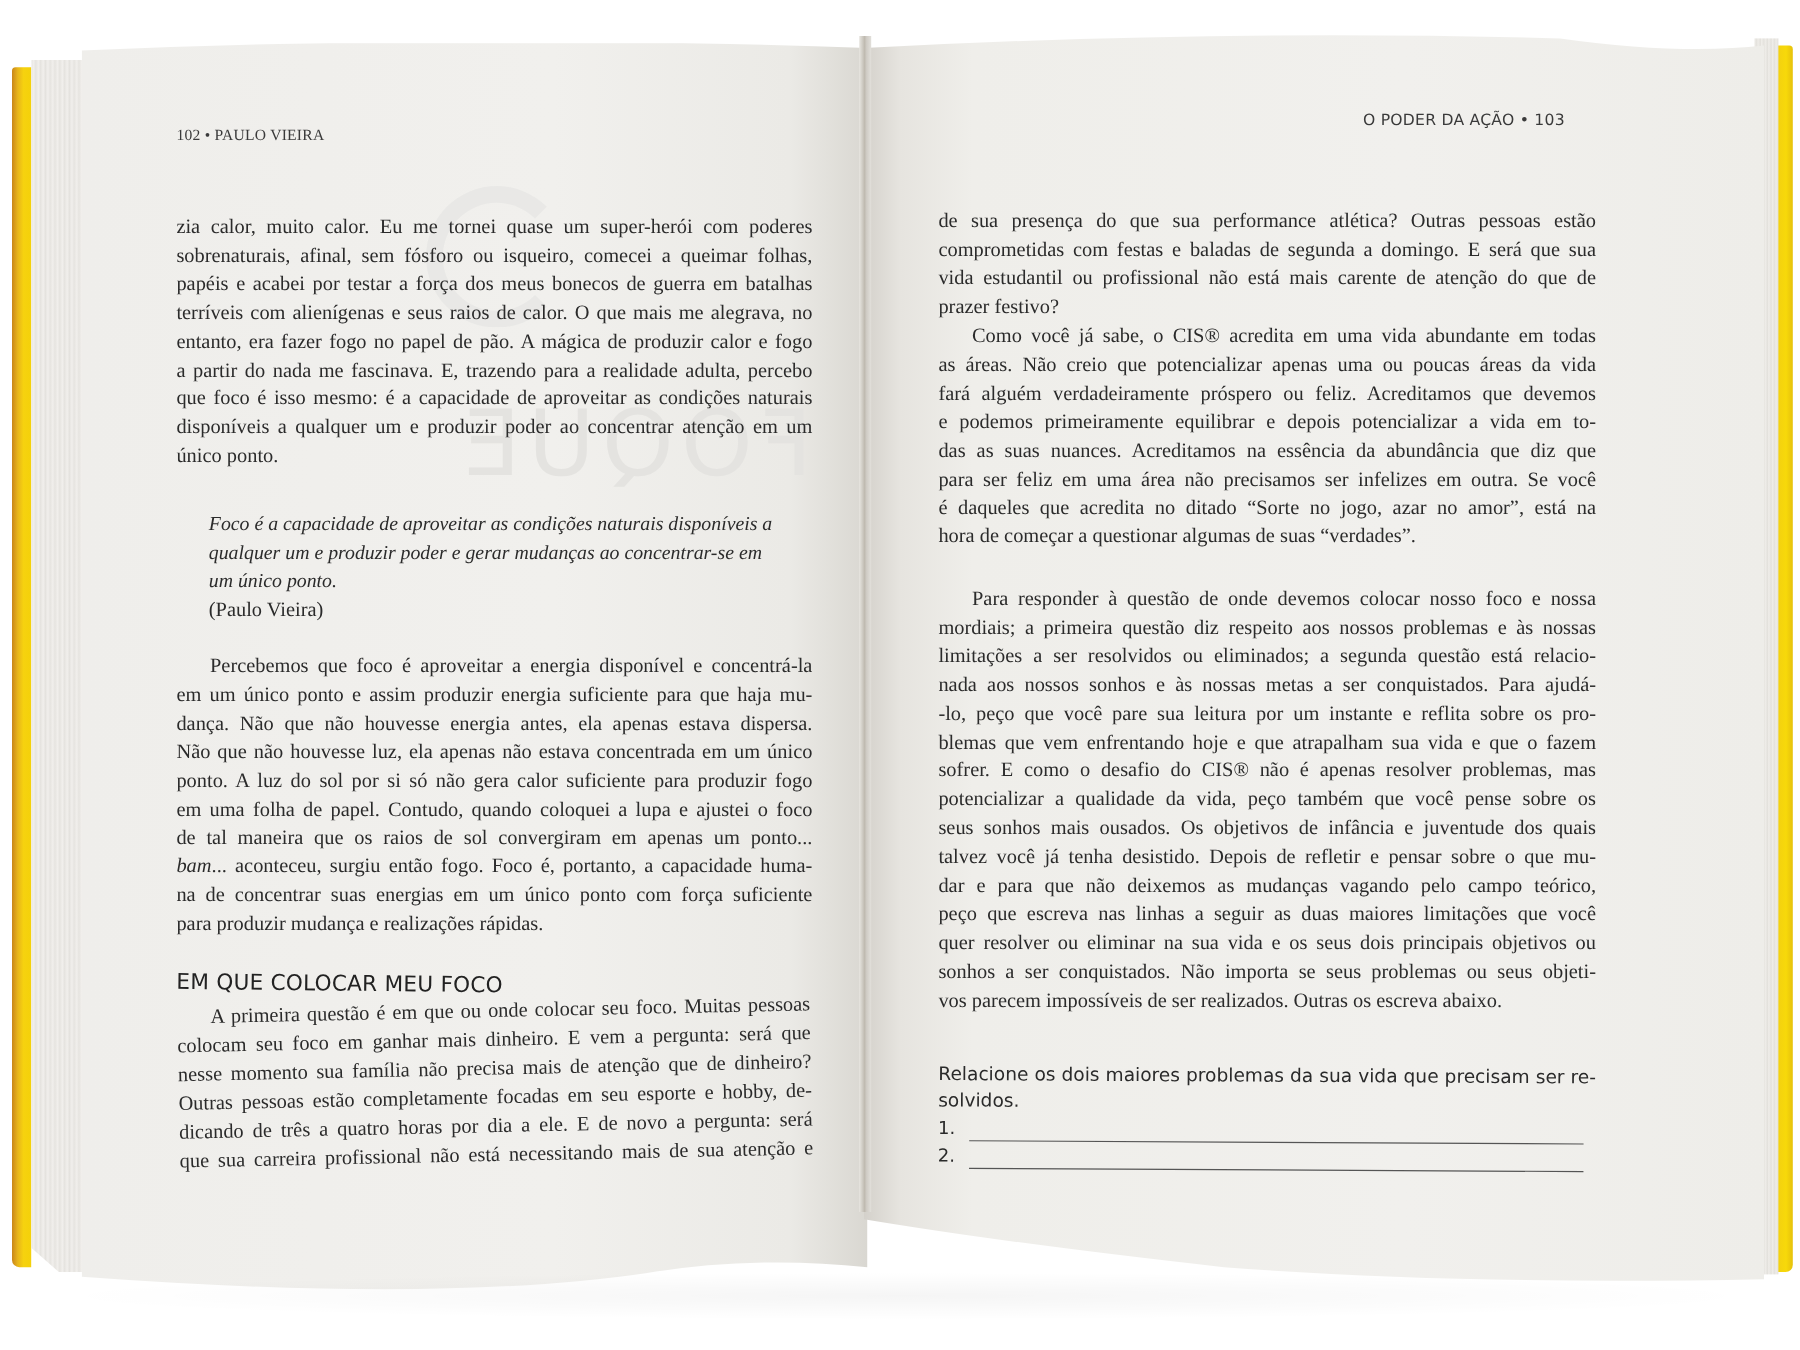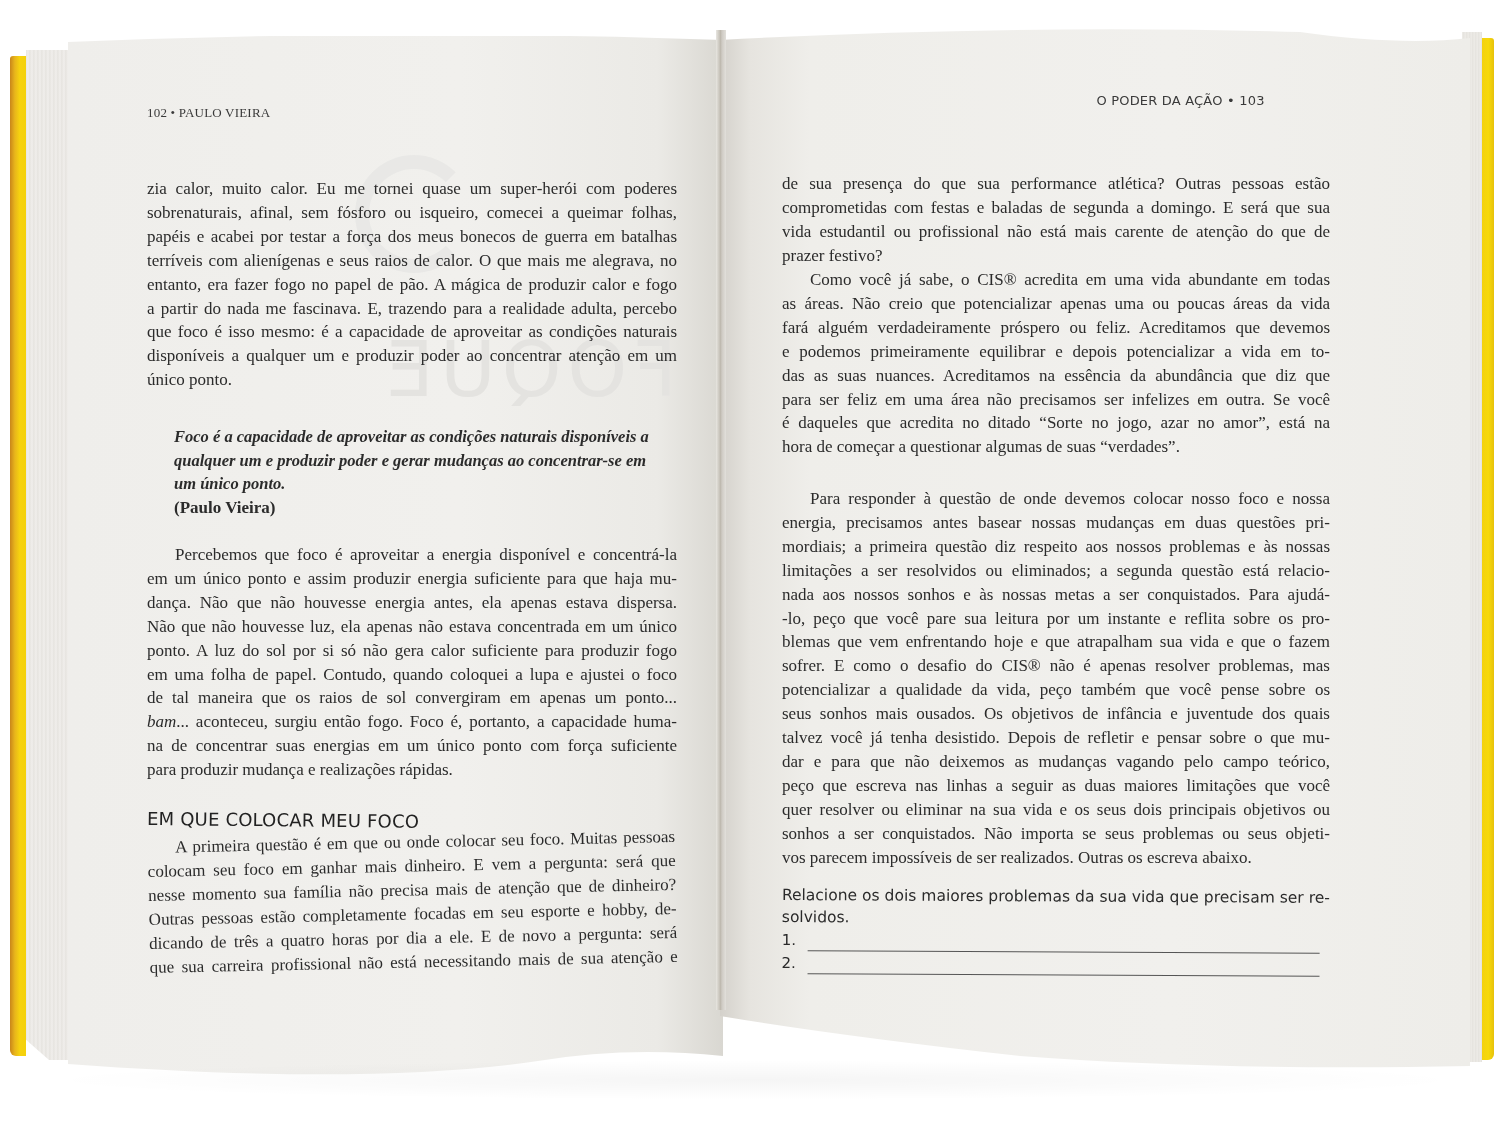"O PODER DA AÇÃO •" .rh-right { left: 1088px -> 1119px; text-align: center -> right }
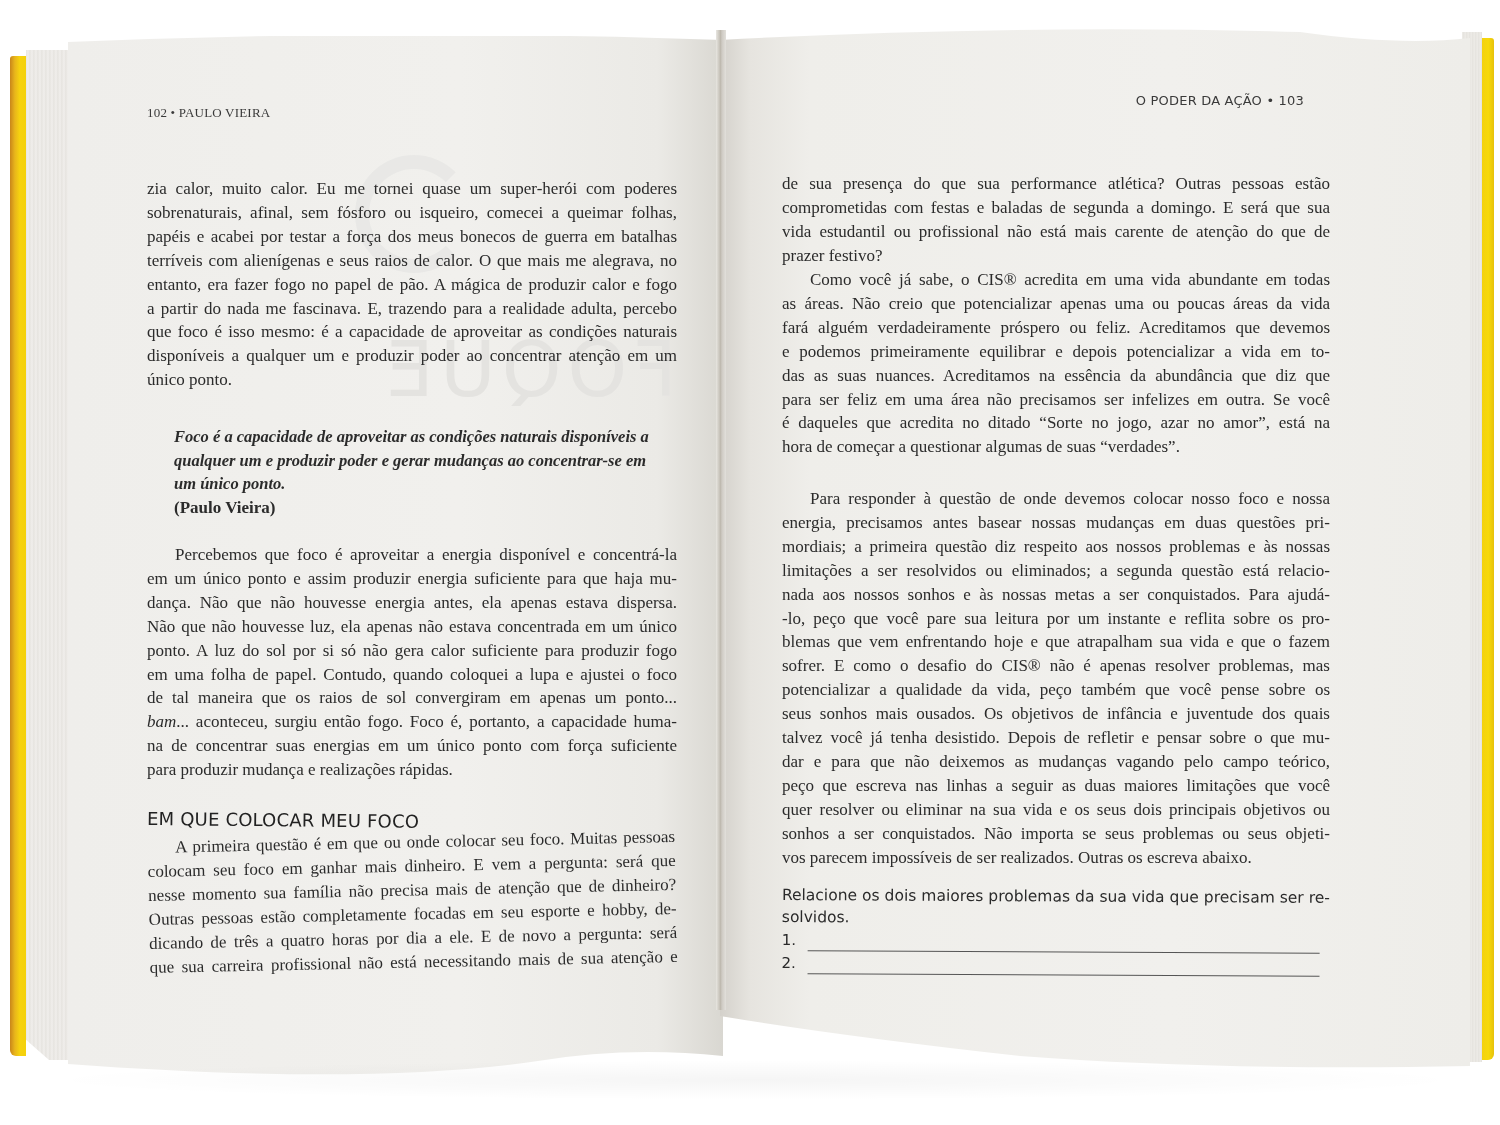"Foco é a capacidade de" .quote .line { font-weight: bold -> none }
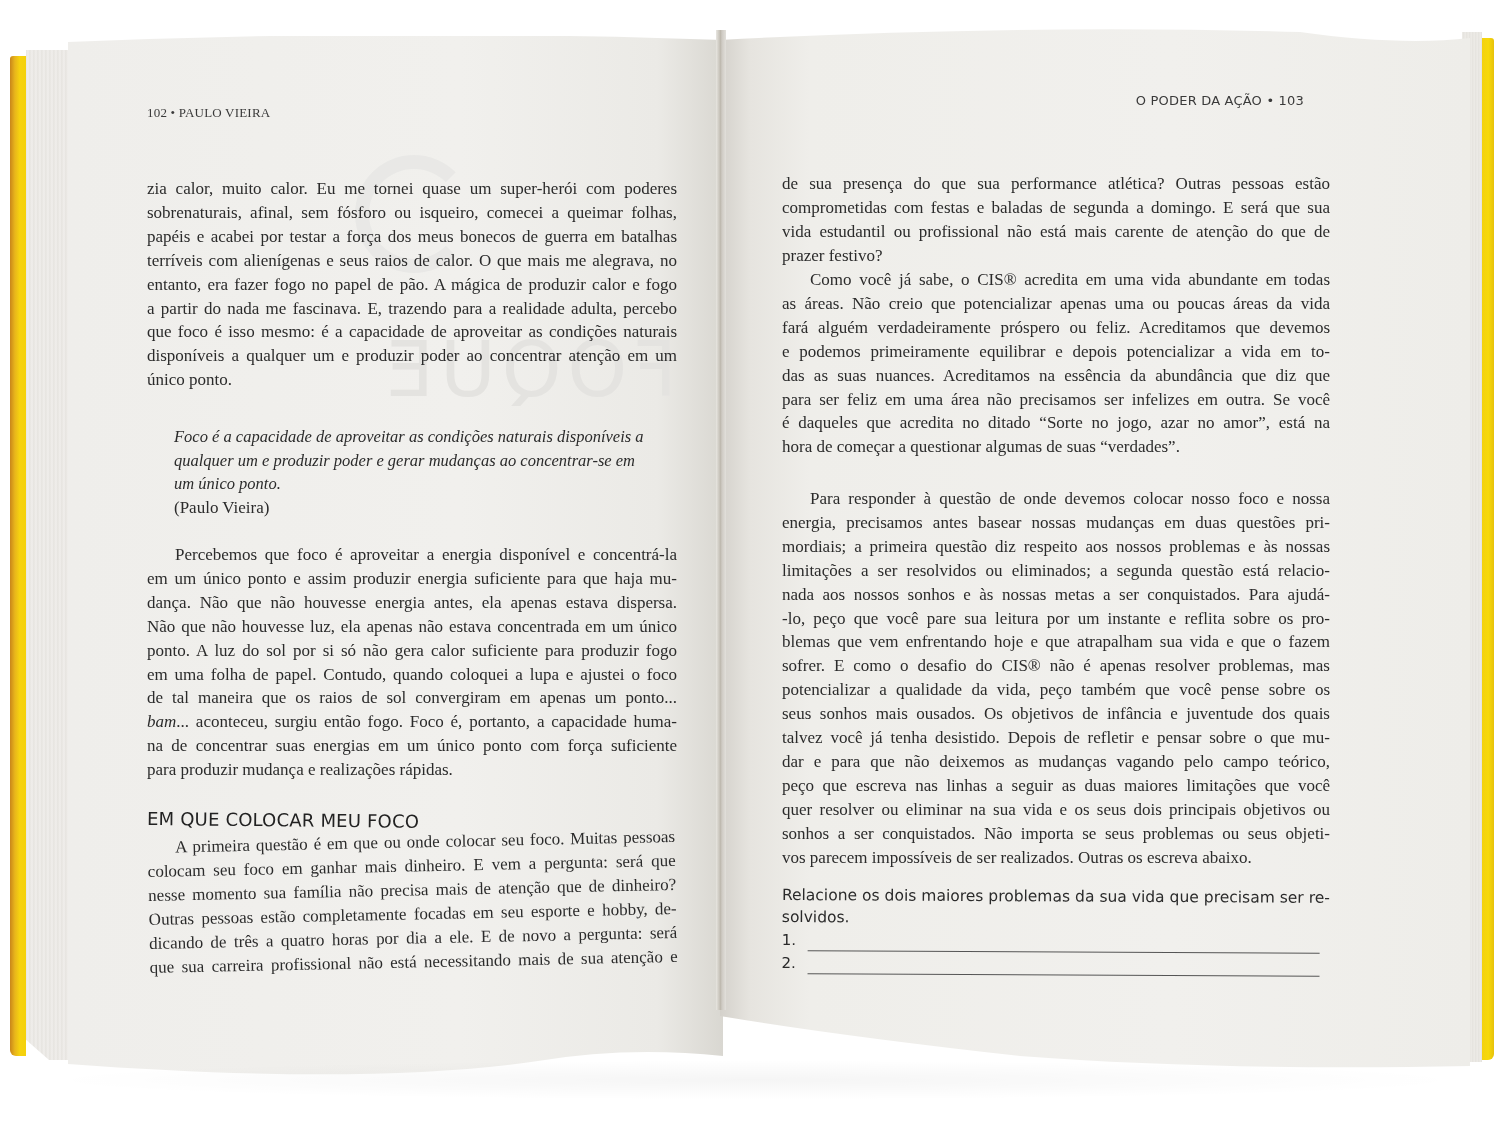"energia, precisamos antes basear nossas" span.line { html: <span>energia, precisamos antes basear nossas mudanças em duas questões pri-</span> -> none }
